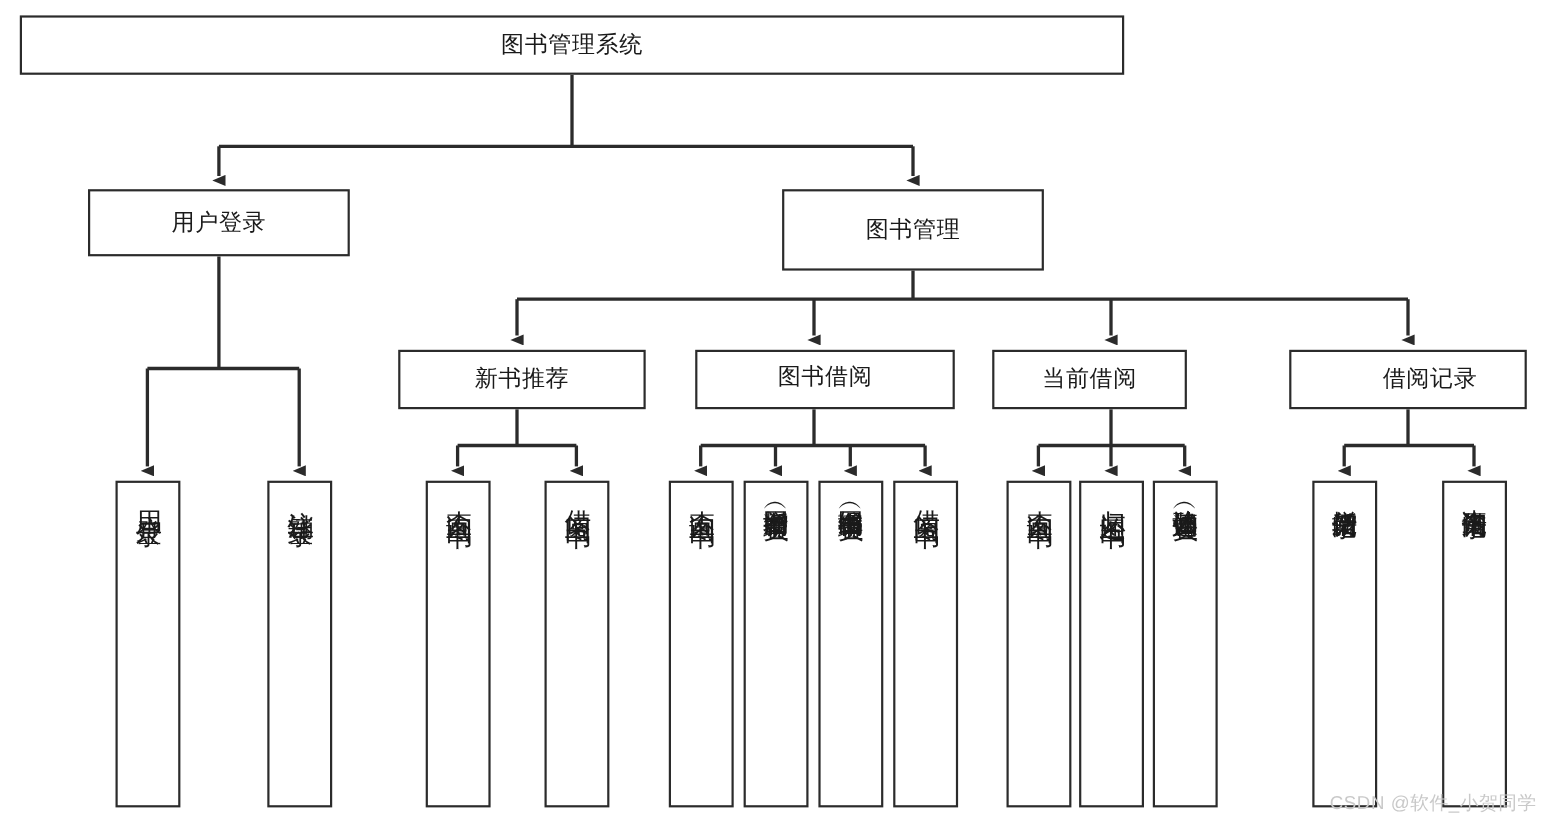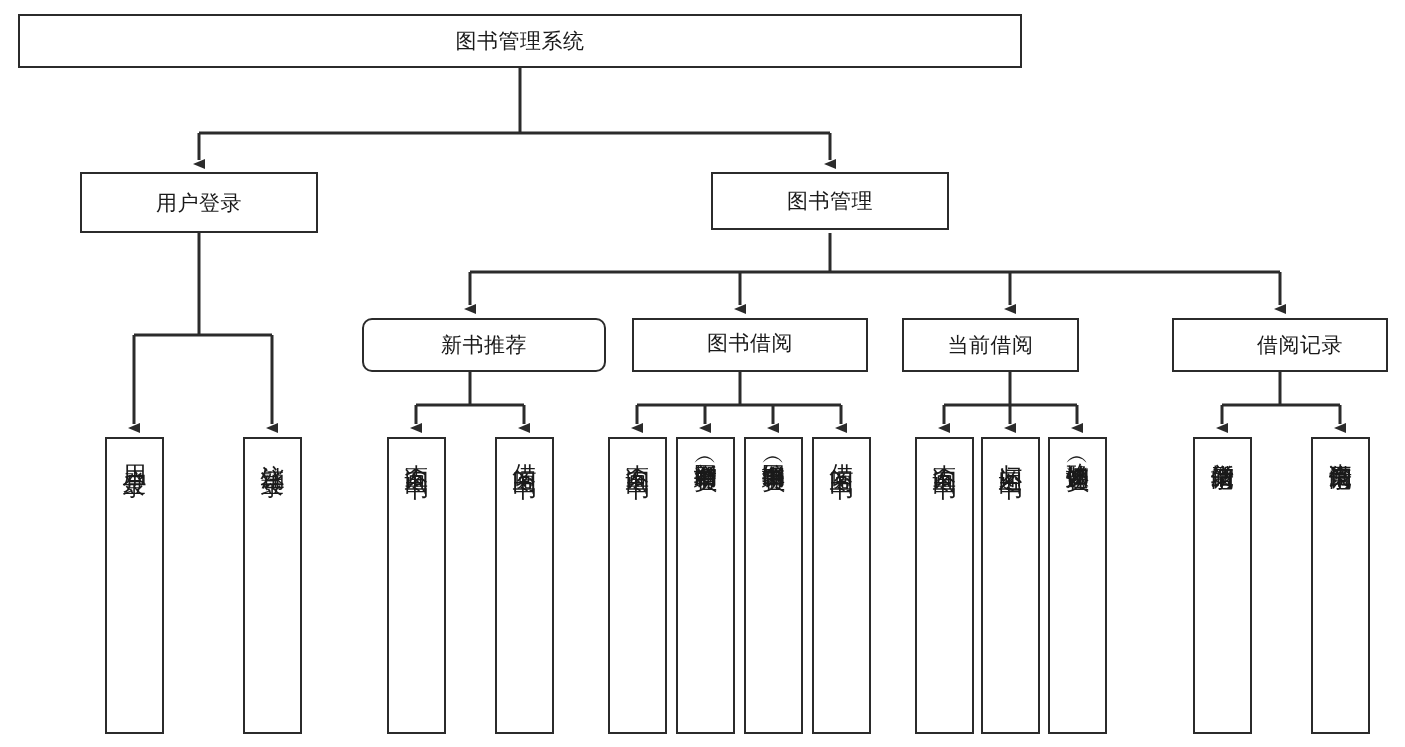"图书管理" div.node { height: 58px -> 74px }
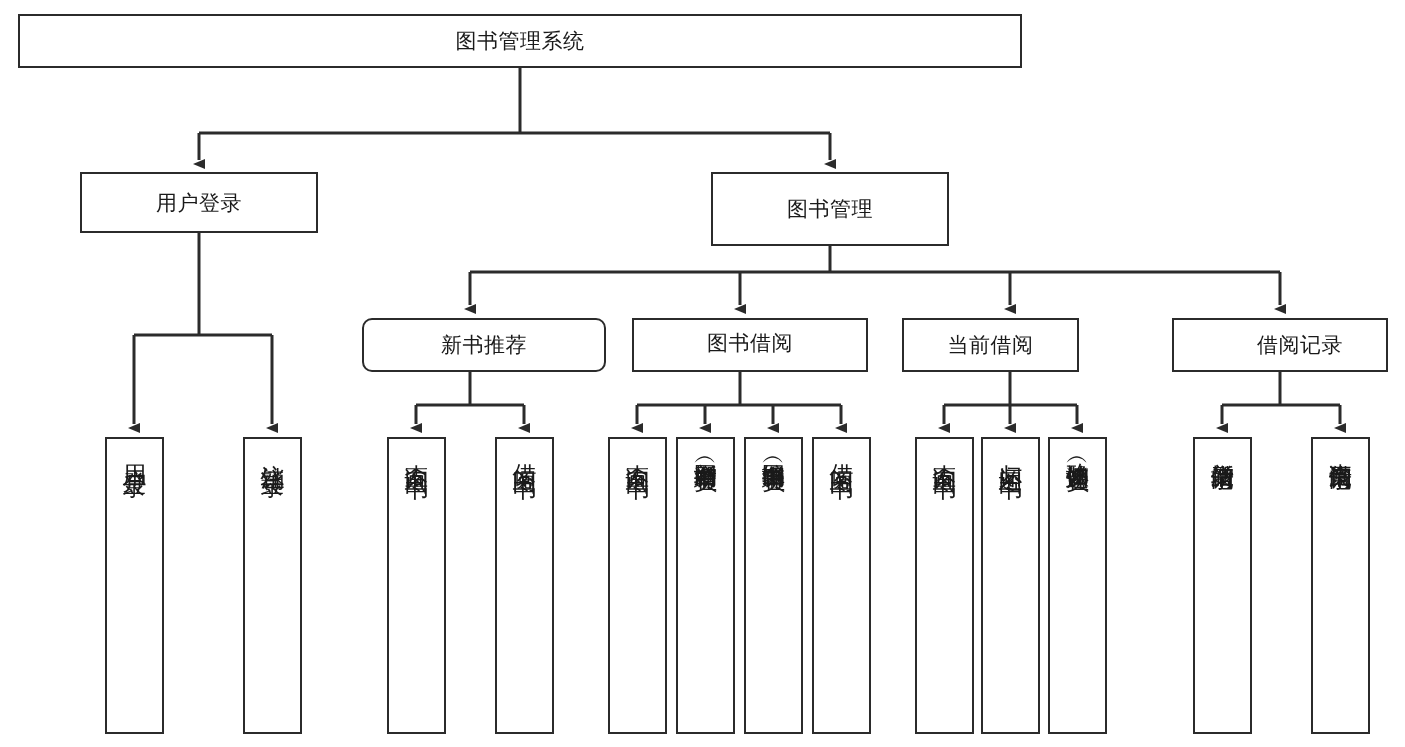"新书推荐" div.node { border-radius: 10px -> none; width: 244px -> 225px }
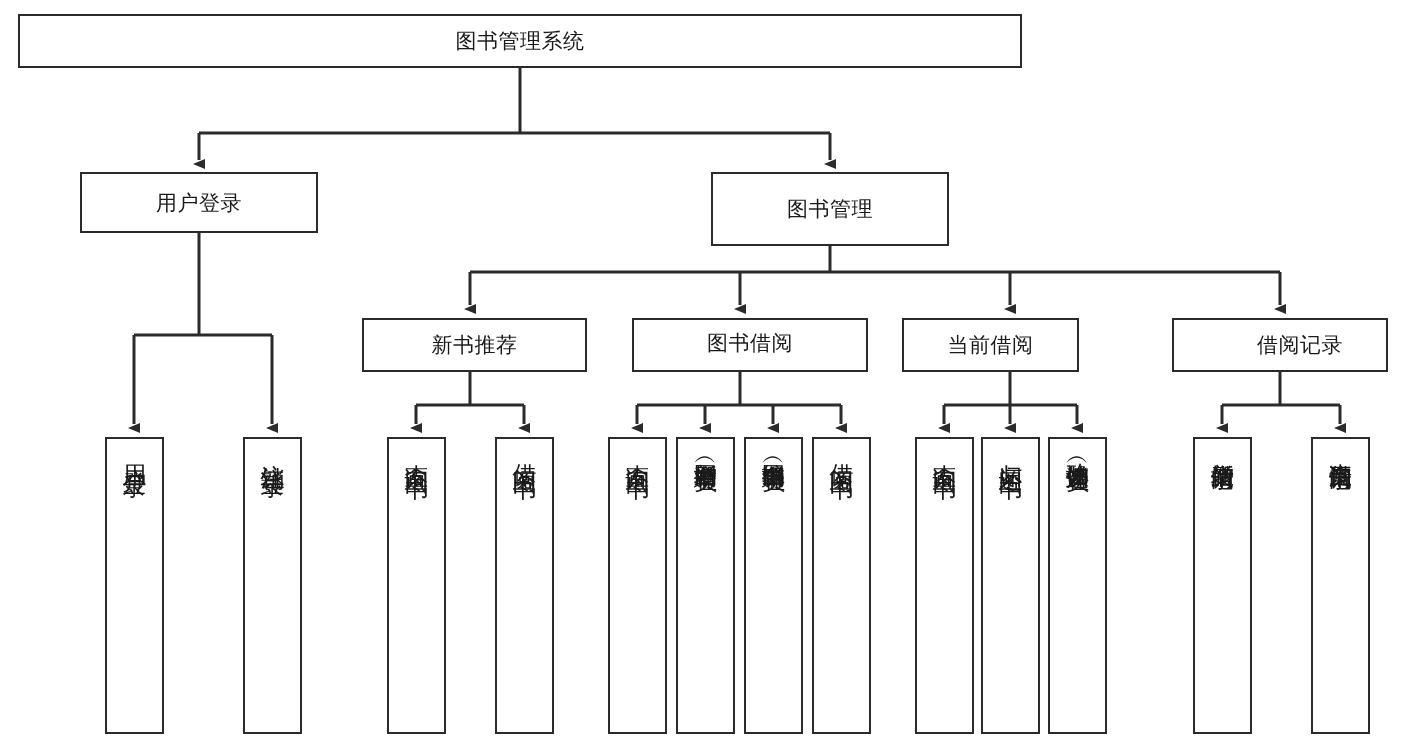"CSDN @软件_小贺同学" div.watermark { html: none -> <div>CSDN @软件_小贺同学</div> }
